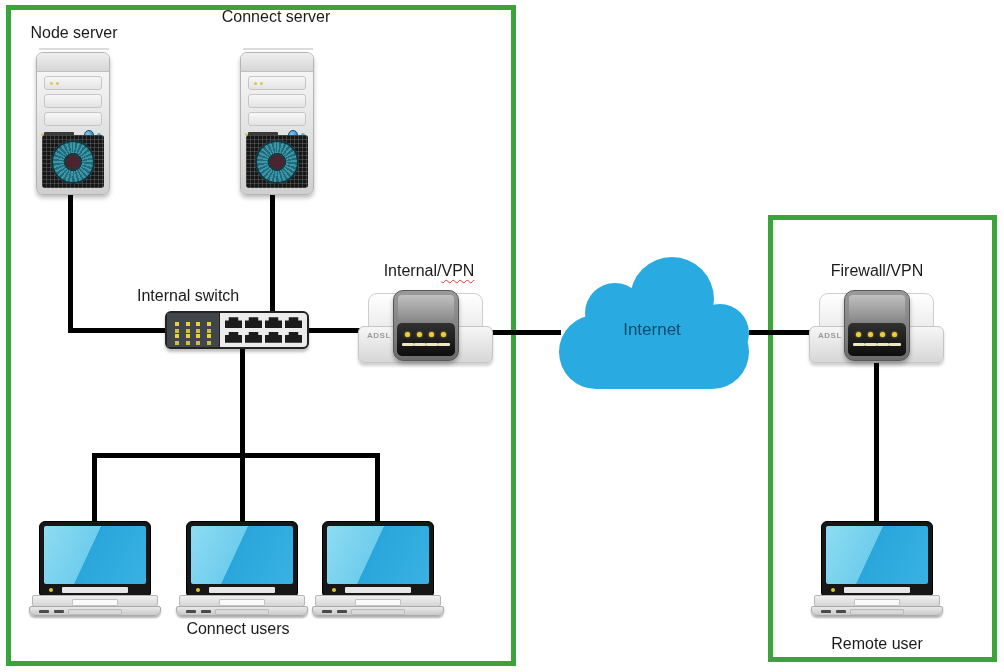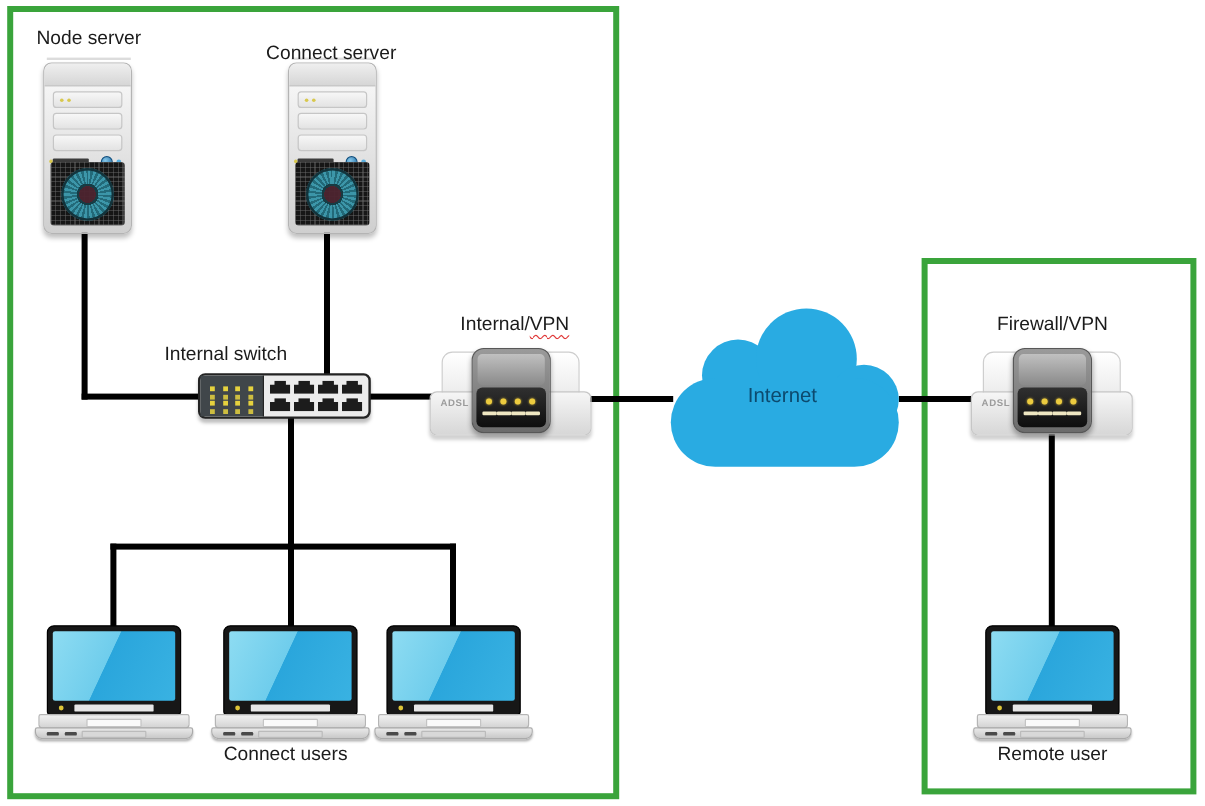"Connect server" div.lbl { top: 36px -> 8px }
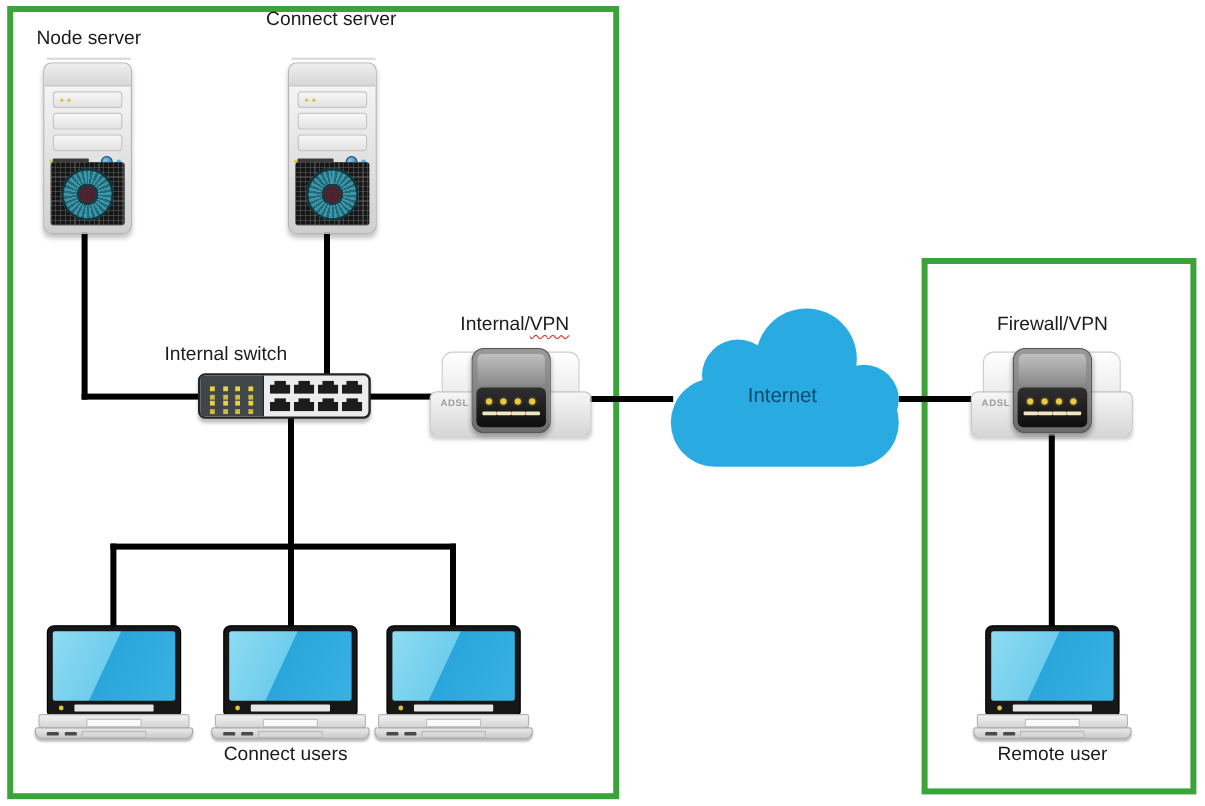"Remote user" div.lbl { top: 620px -> 635px }
